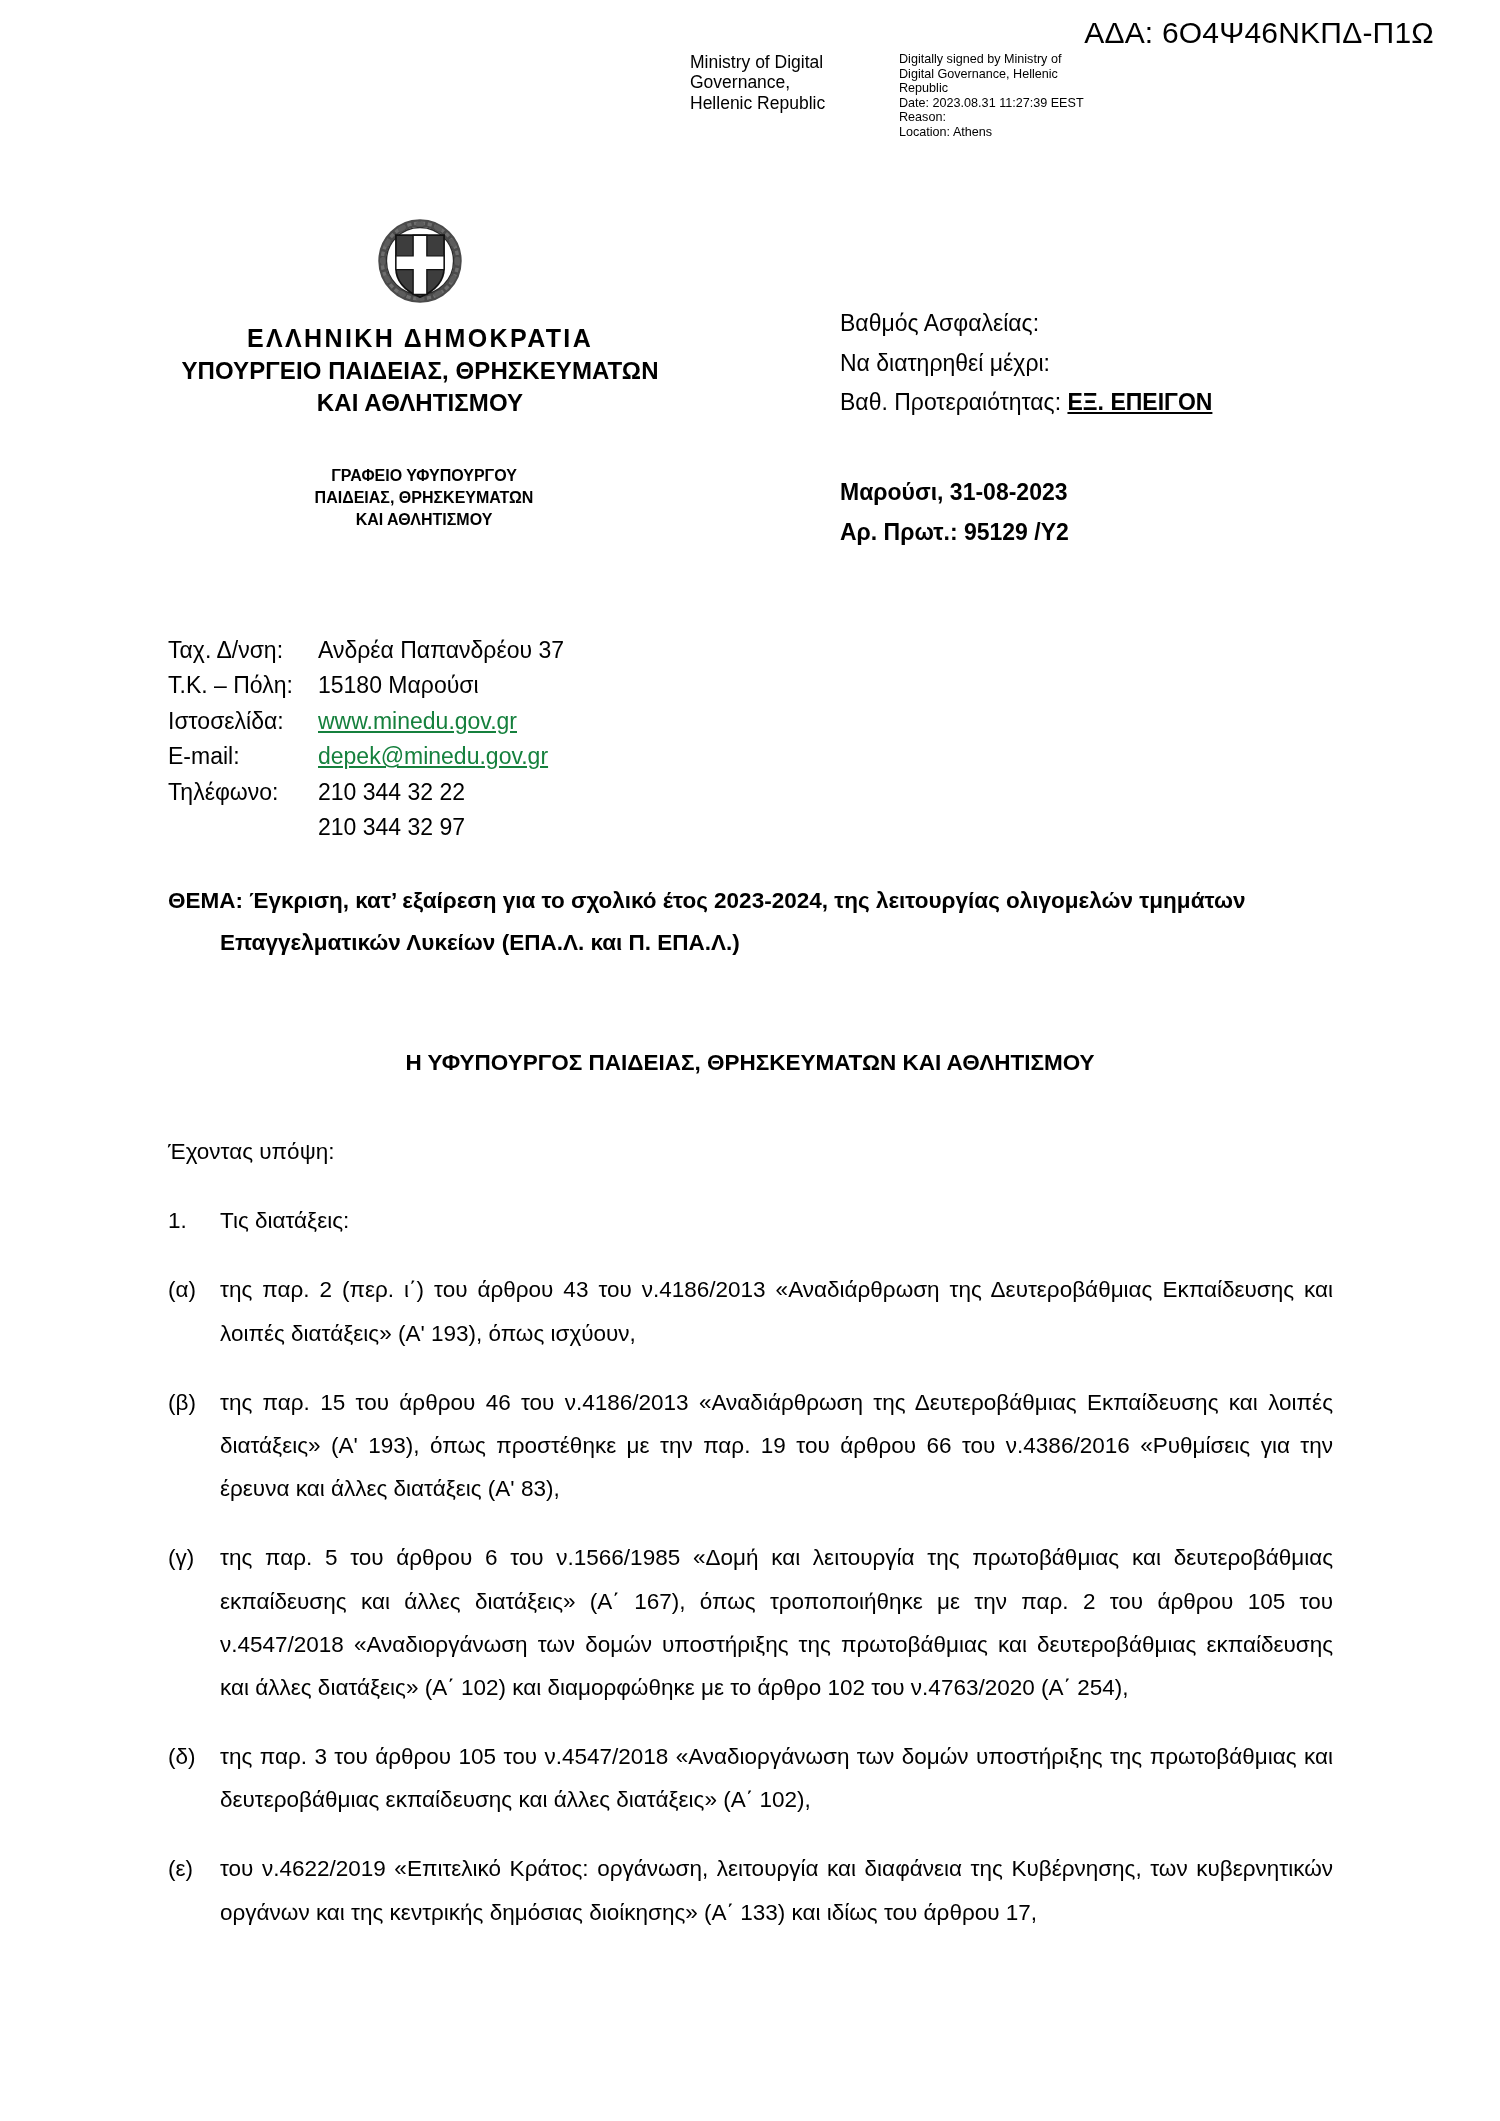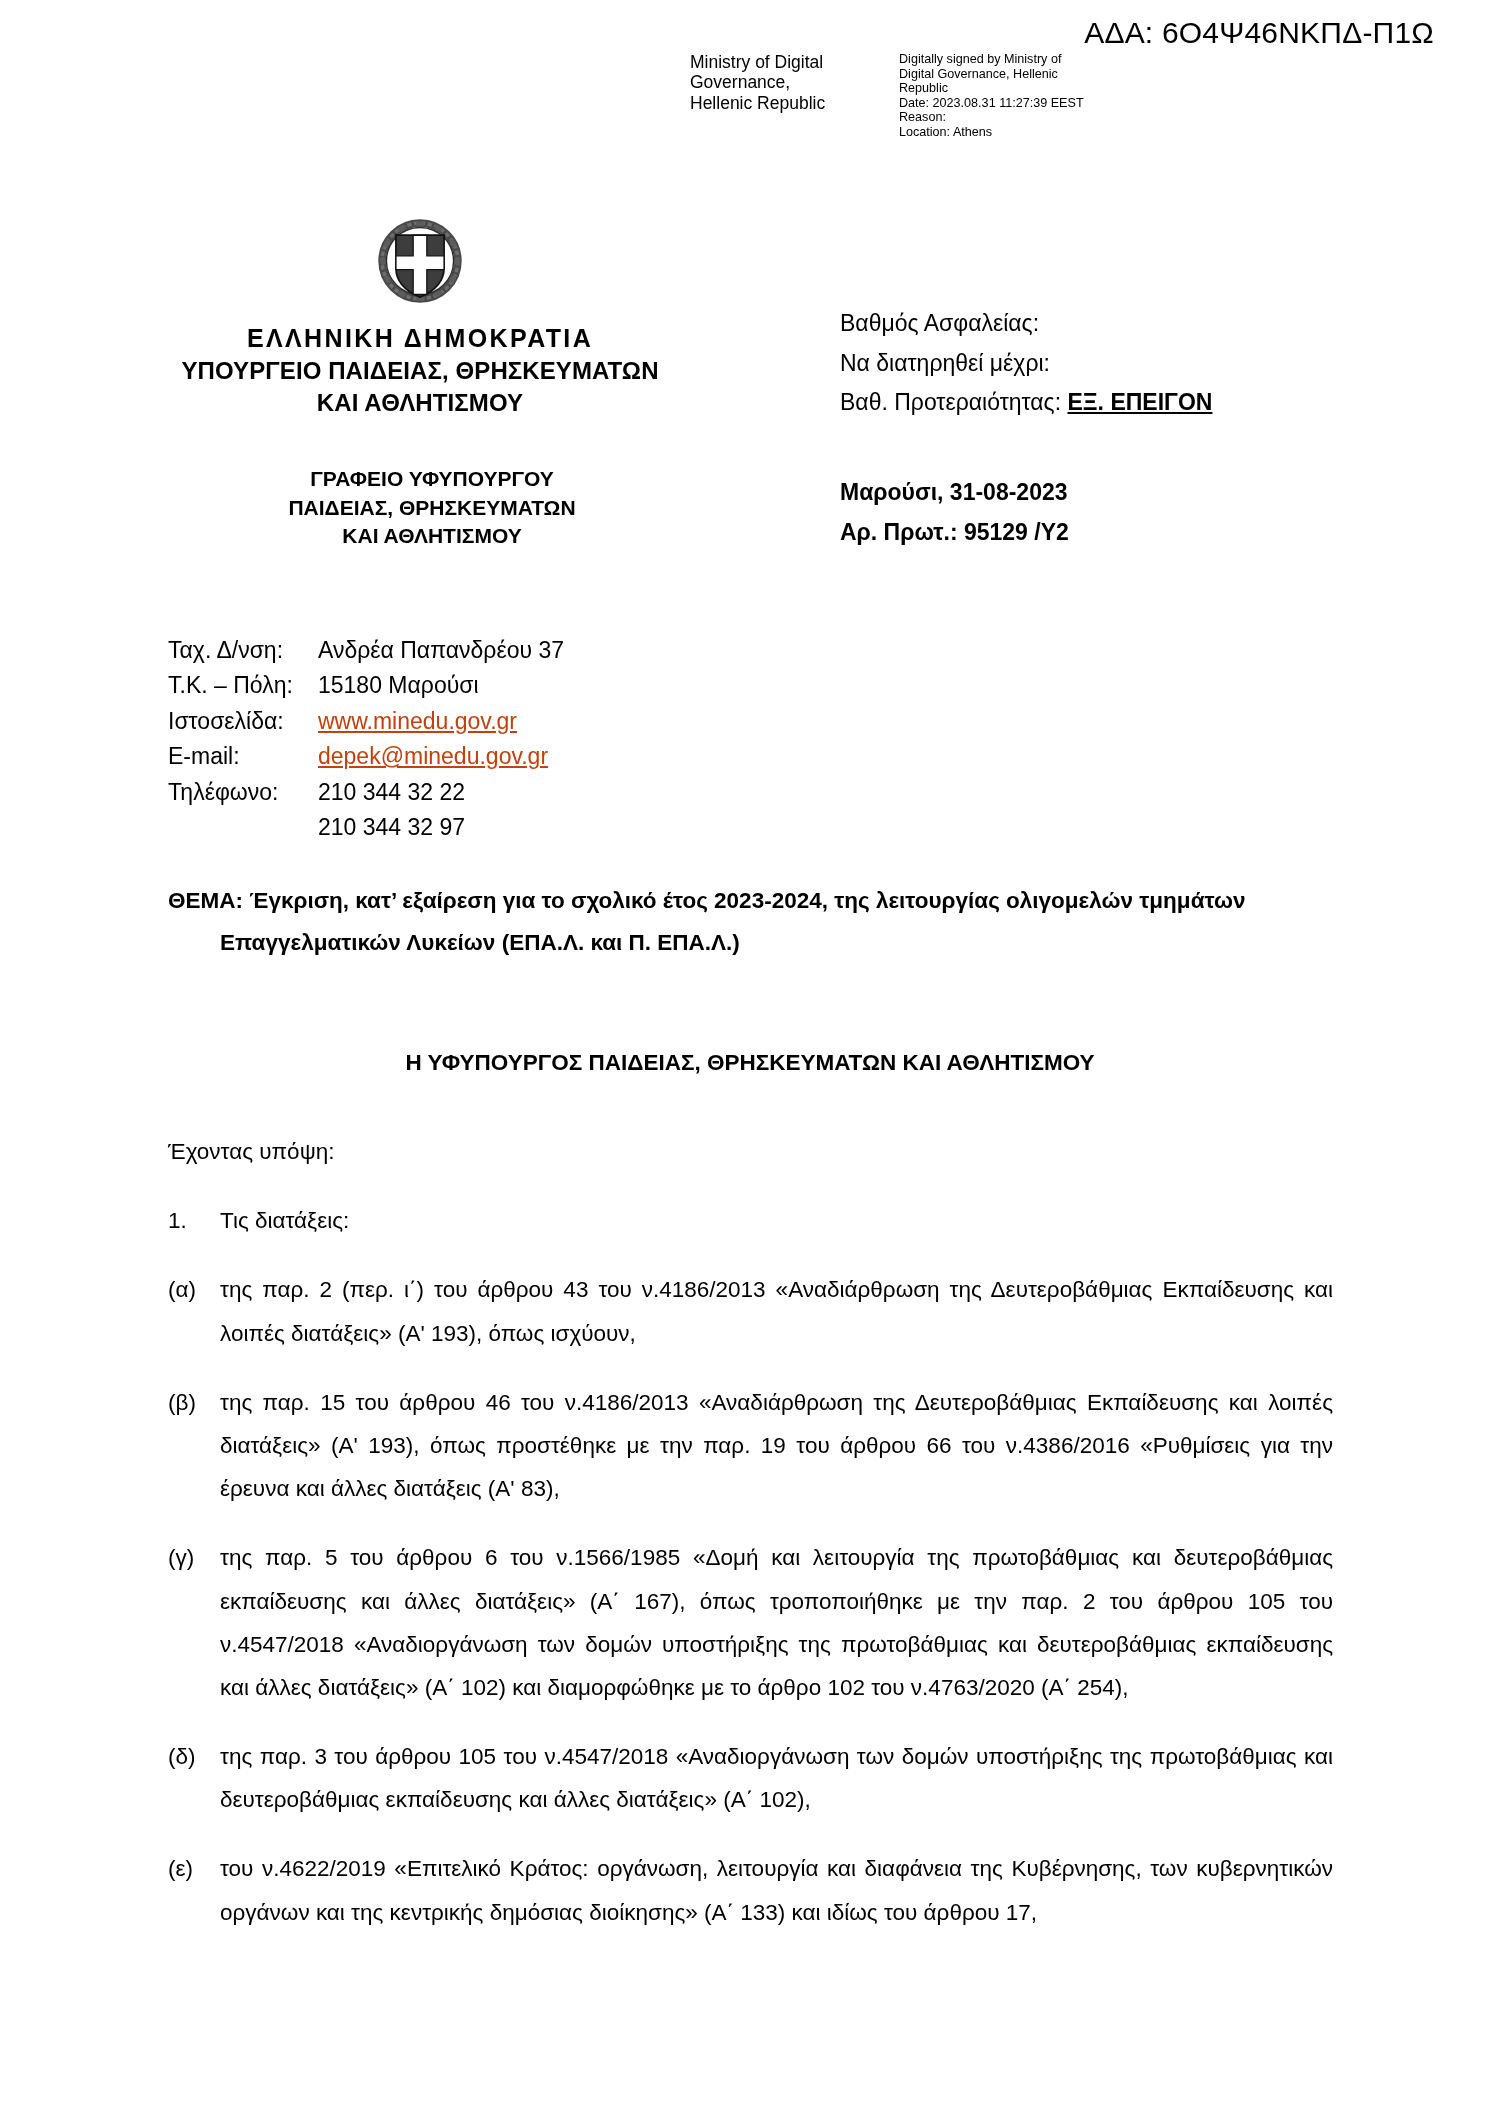"ΓΡΑΦΕΙΟ ΥΦΥΠΟΥΡΓΟΥ" .office-block { font-size: 21px -> 16px; left: 12px -> 4px }
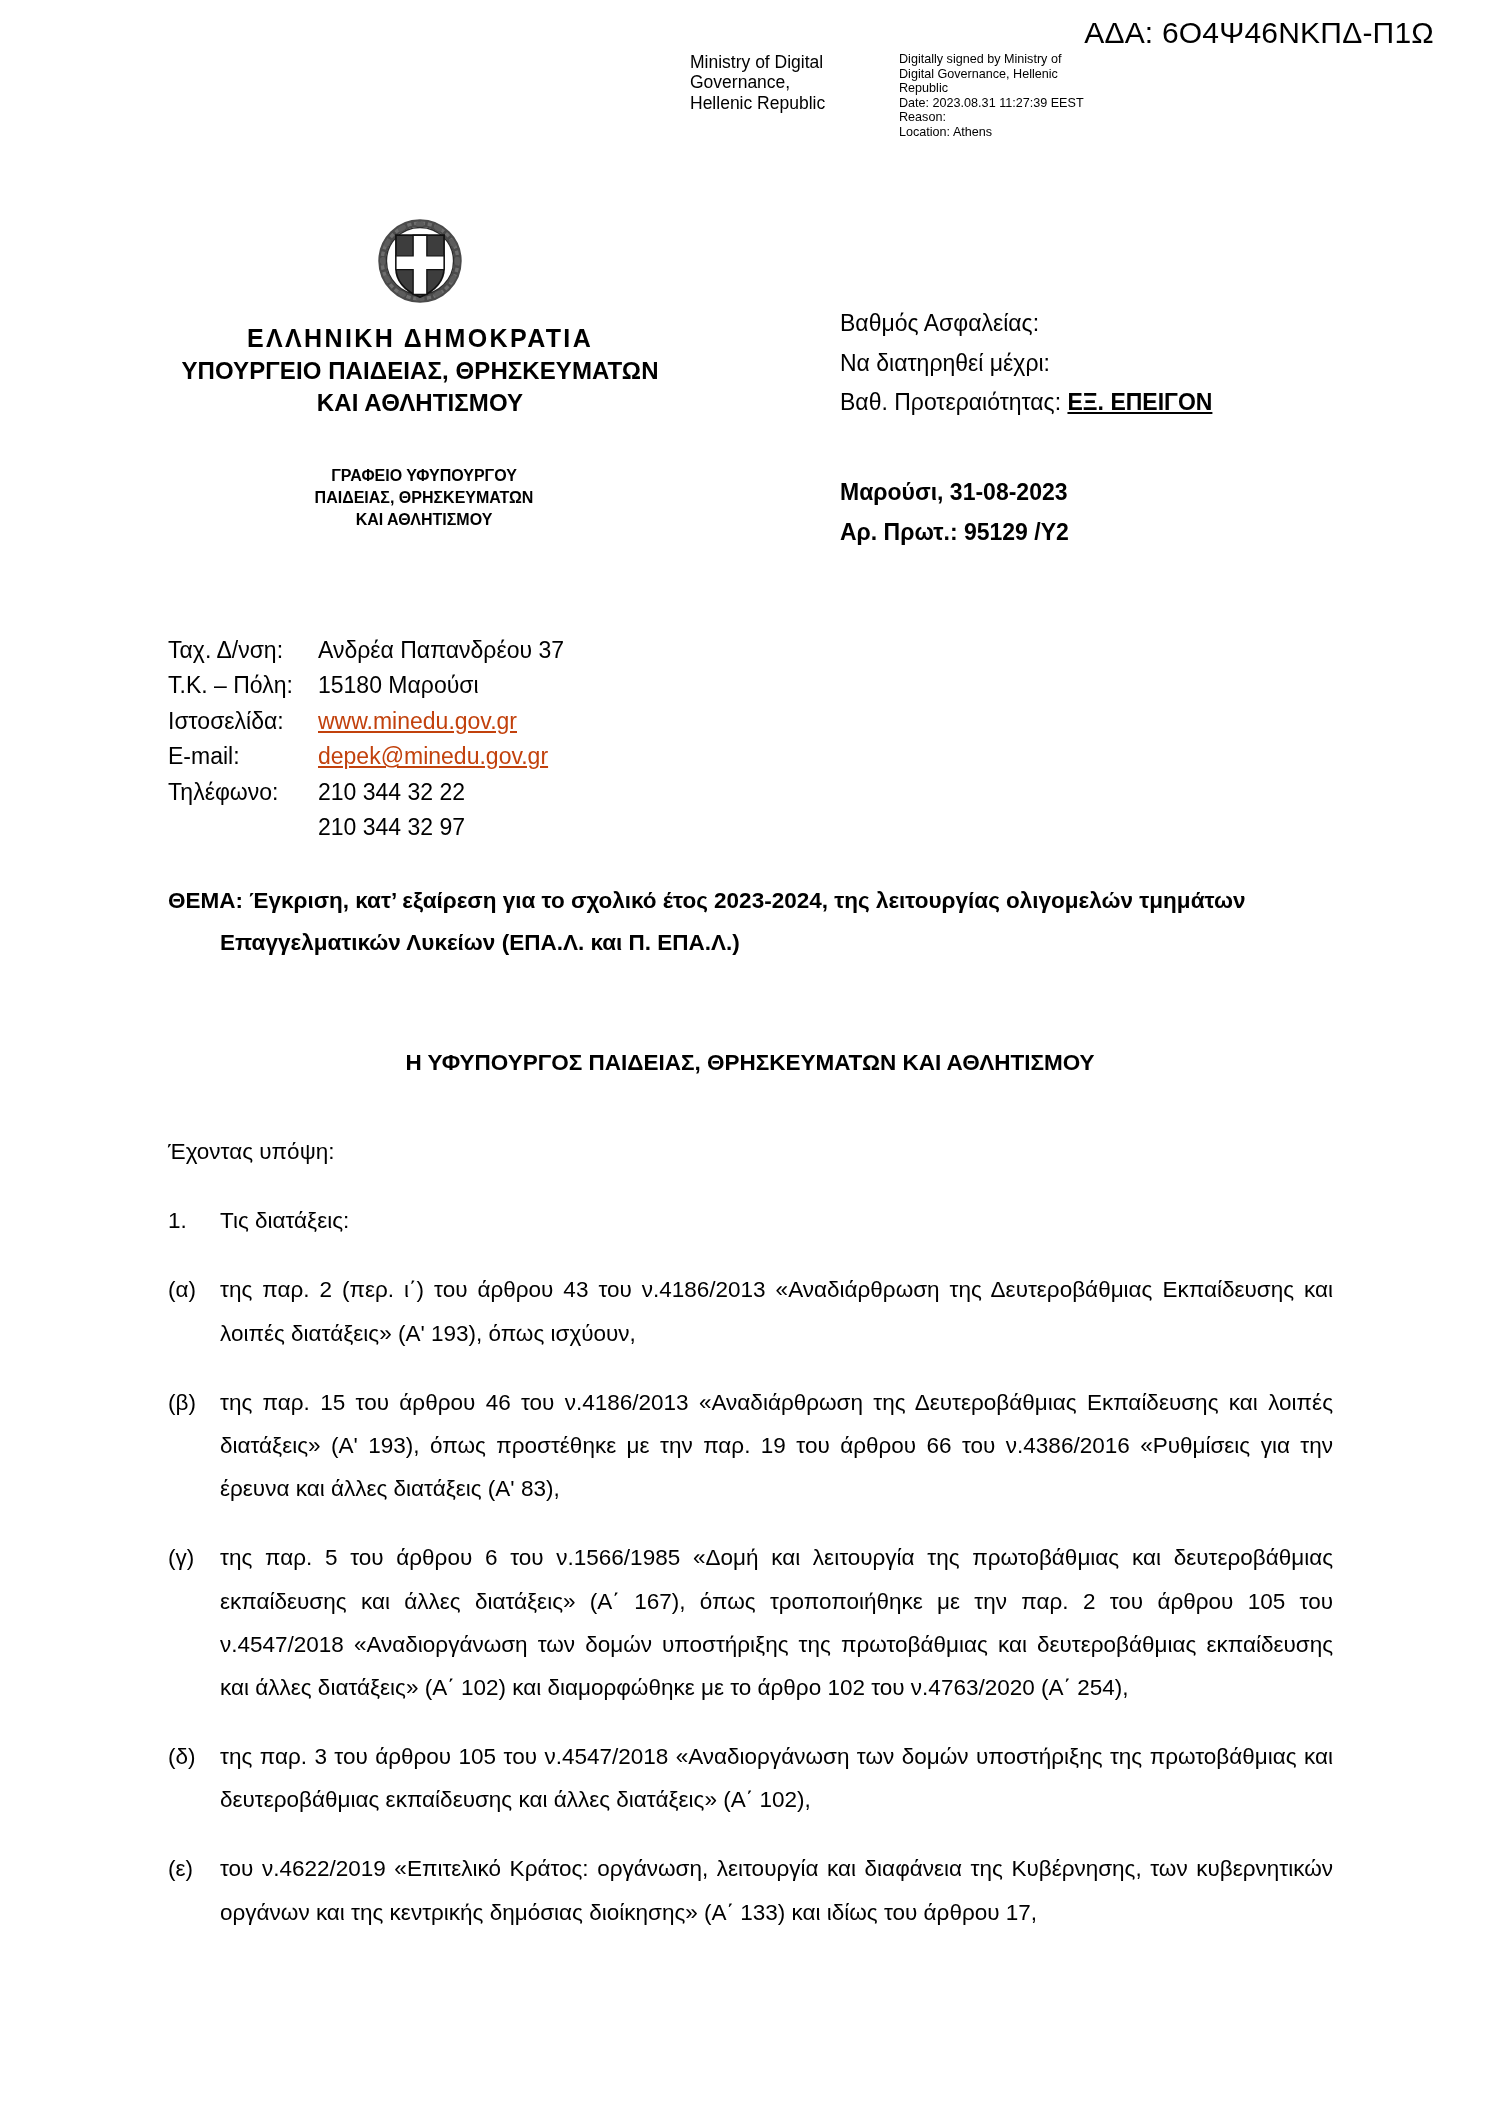"www.minedu.gov.gr" .contact a { color: #c2410c -> #15803d }
